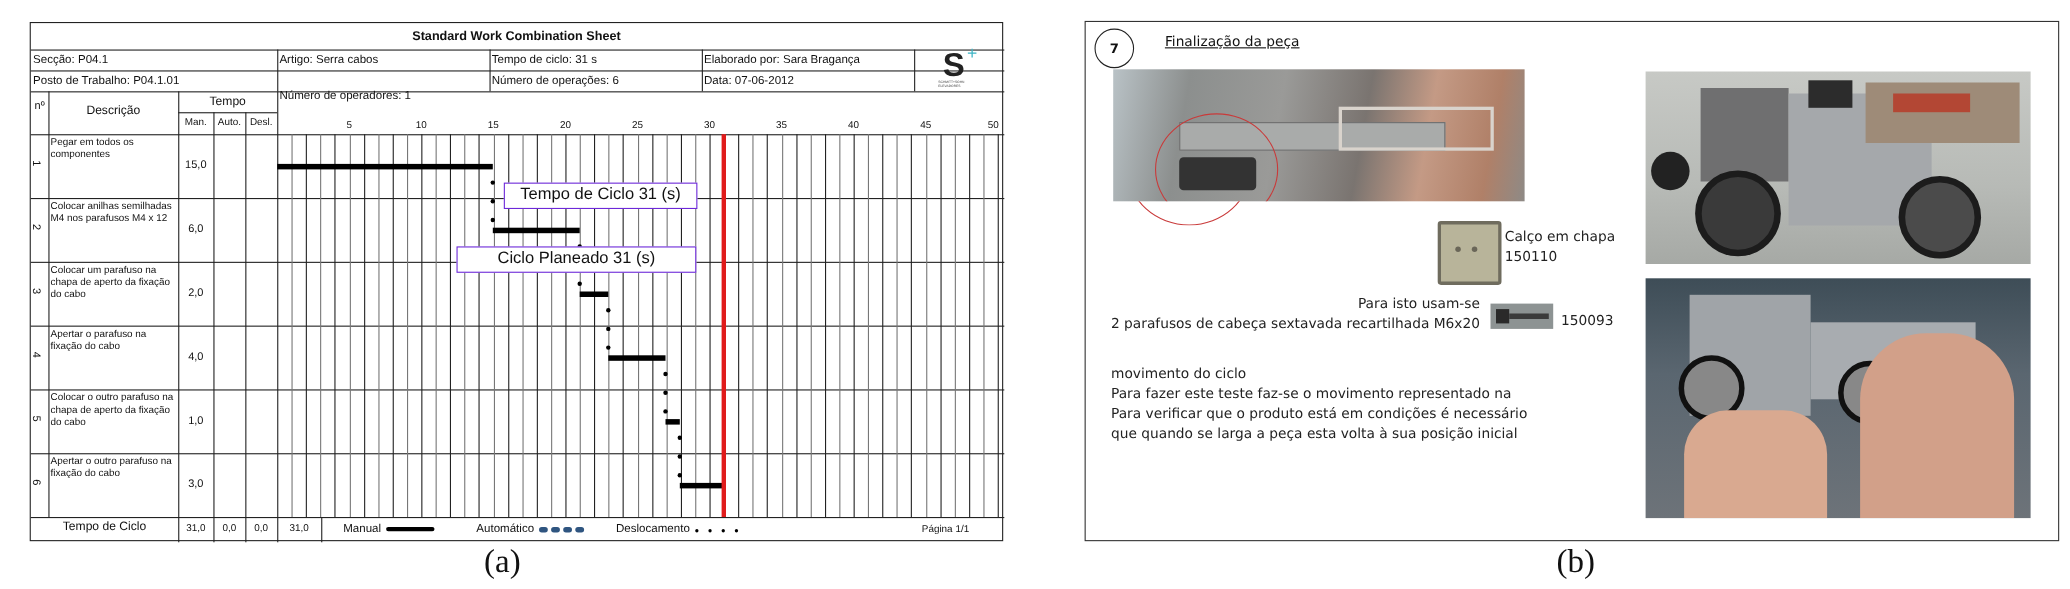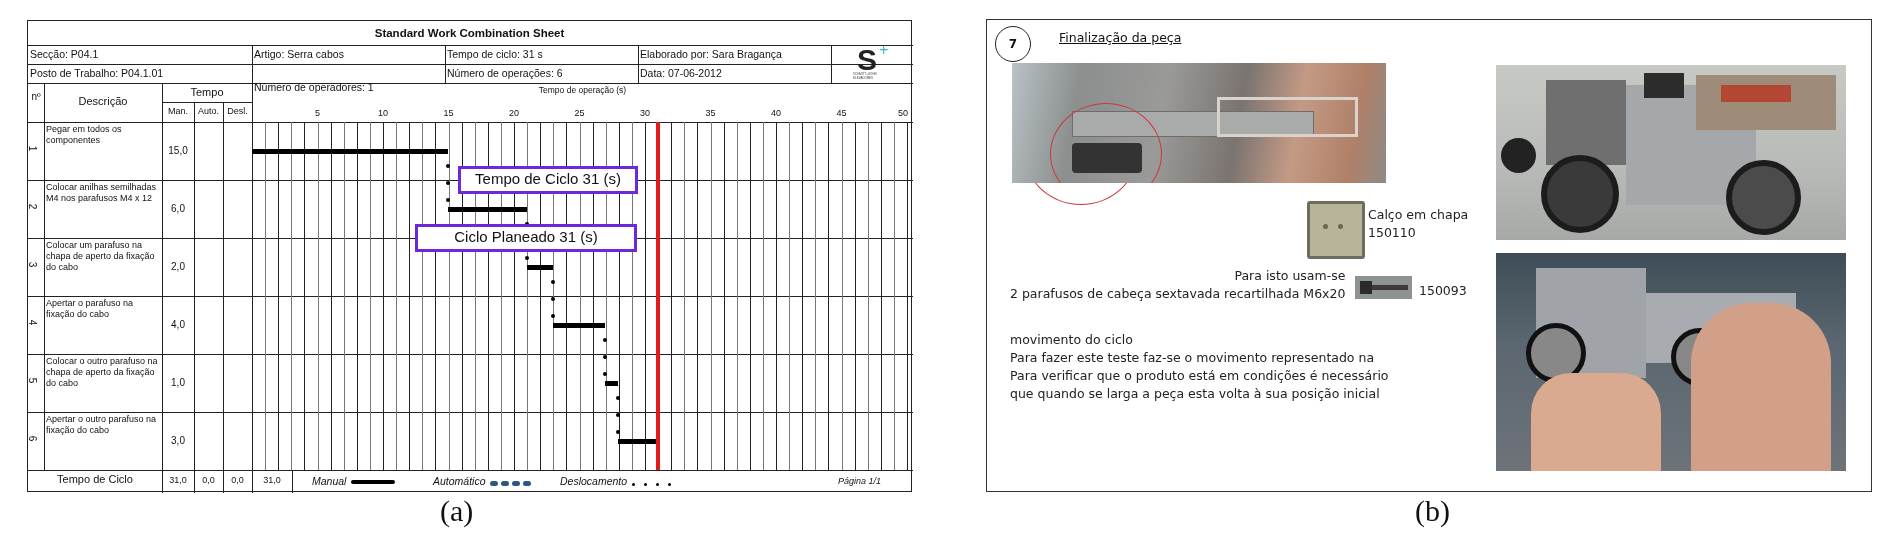"Tempo de operação (s)" div.hdr { html: <div>Tempo de operação (s)</div> -> none }
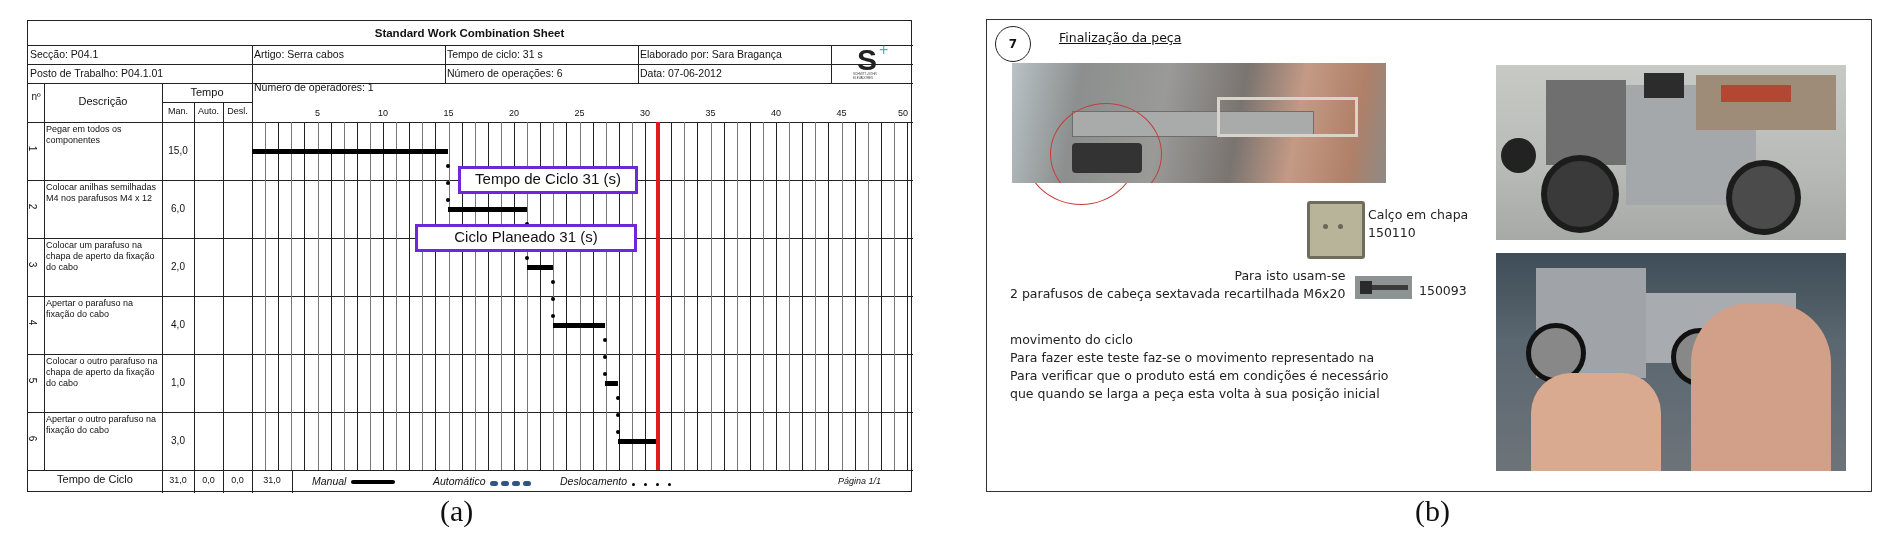"Tempo de Ciclo 31 (s)" .label-box { border: 3px solid #6d28d9 -> 1px solid #6d28d9 }
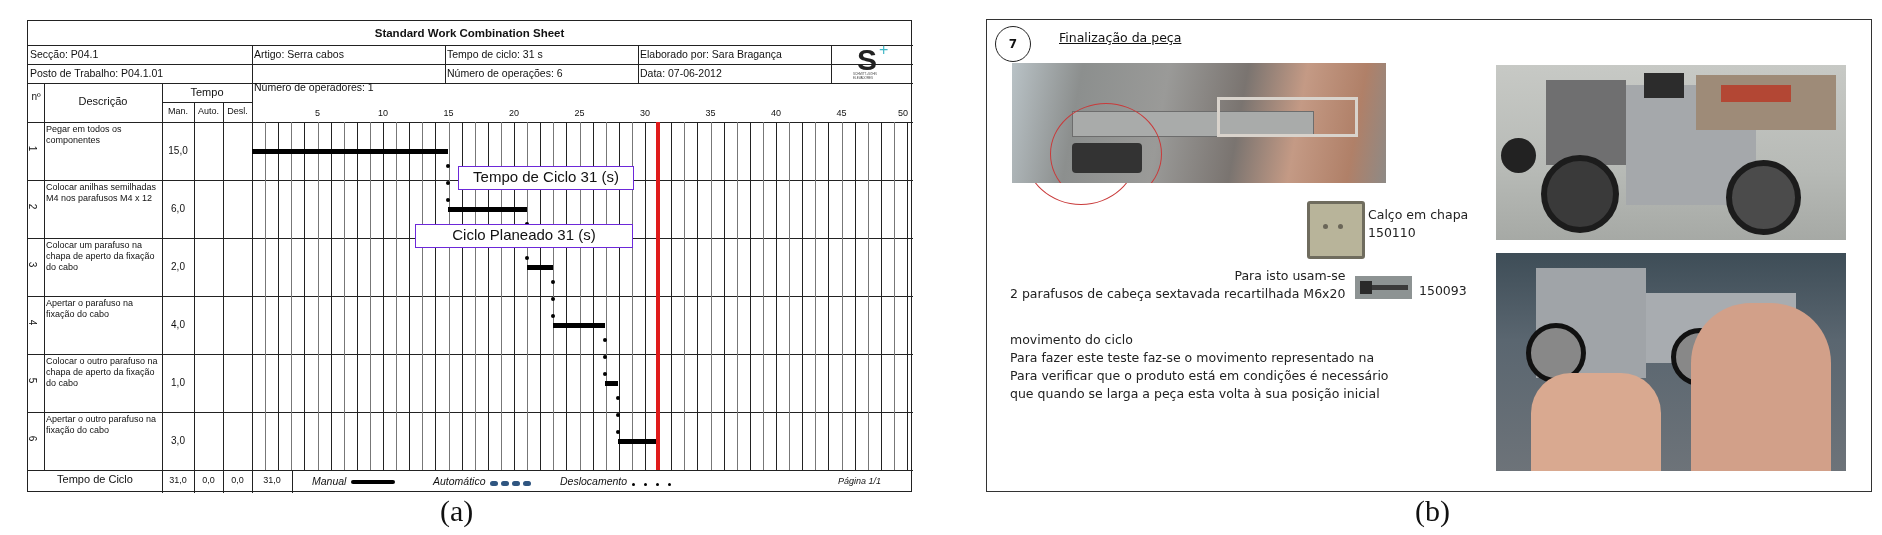"Manual" .legend { font-style: italic -> none }
